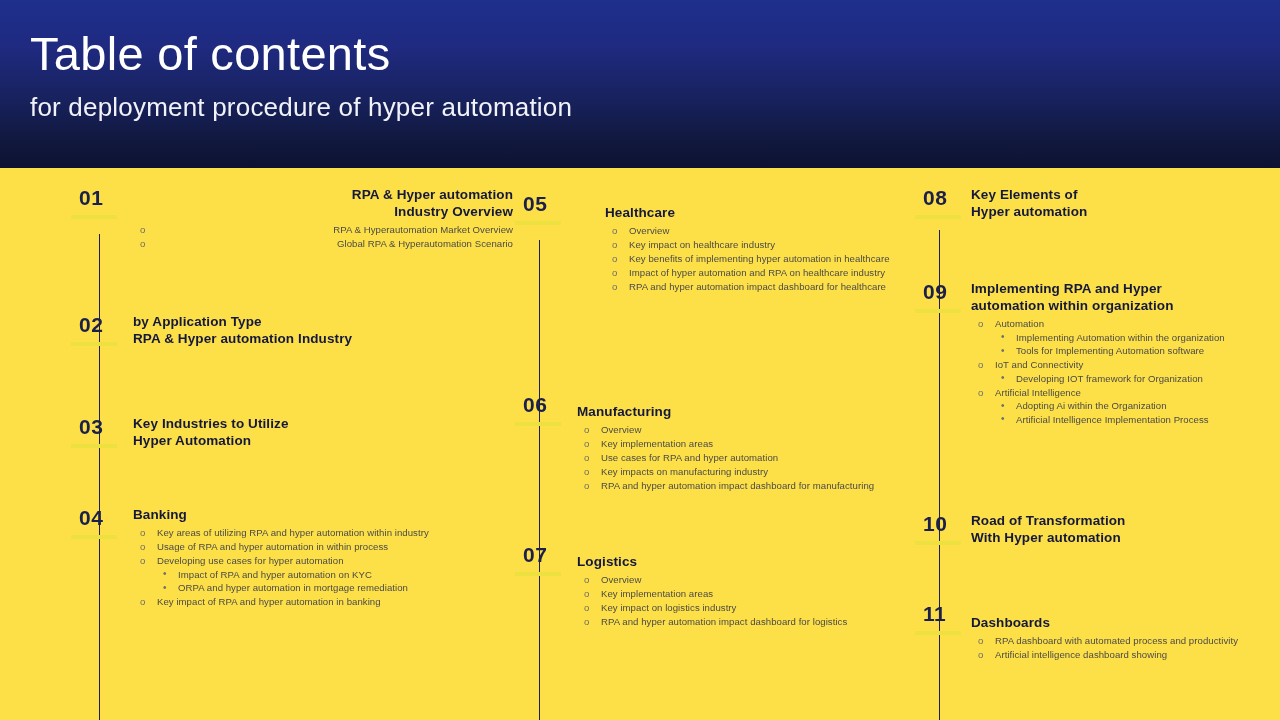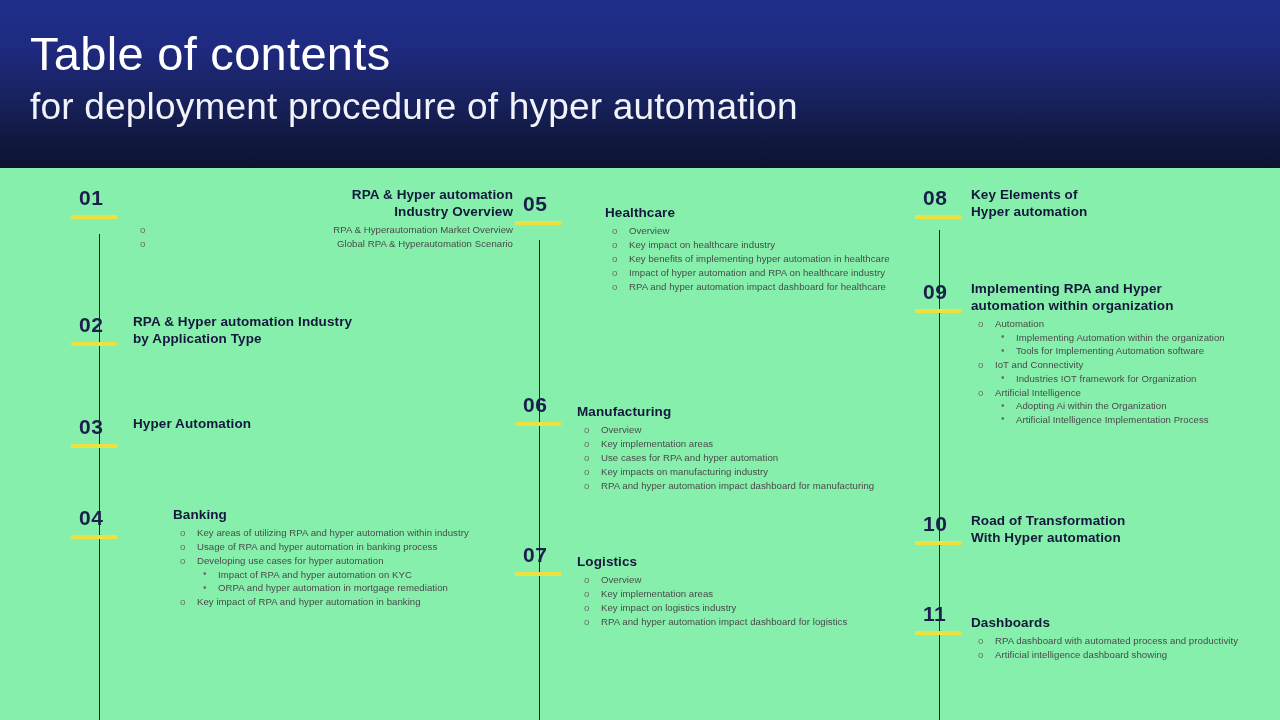"Table of contents" .slide { background: #86efac -> #fde047 }
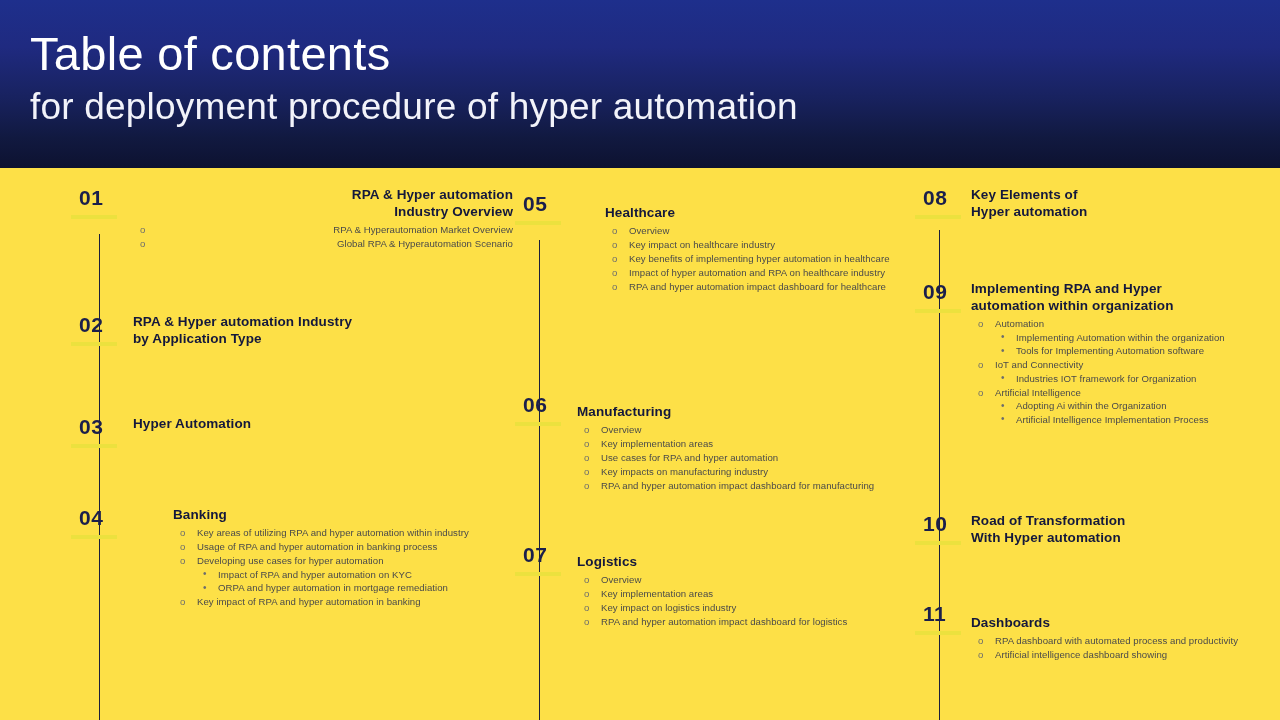"for deployment procedure of hyper" .header-subtitle { font-size: 37px -> 26px }
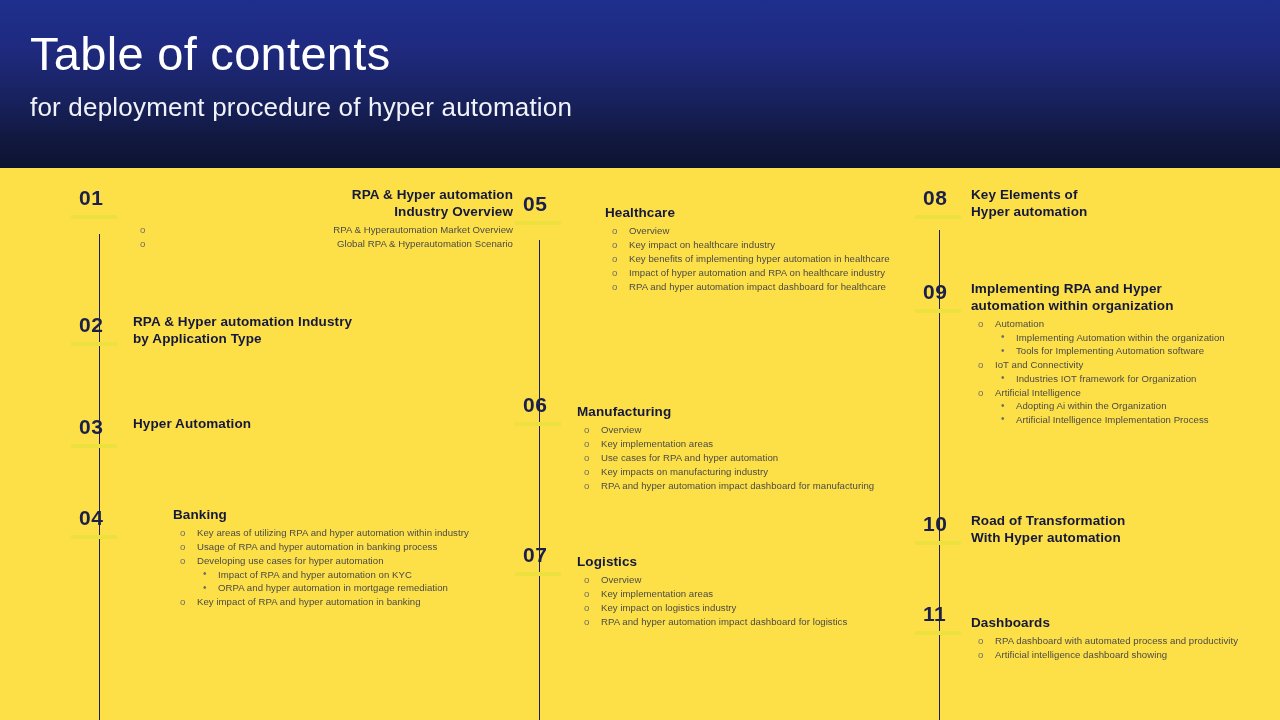"RPA & Hyper automation Industry" span.line2 { order: before "by Application Type" -> after "by Application Type" }
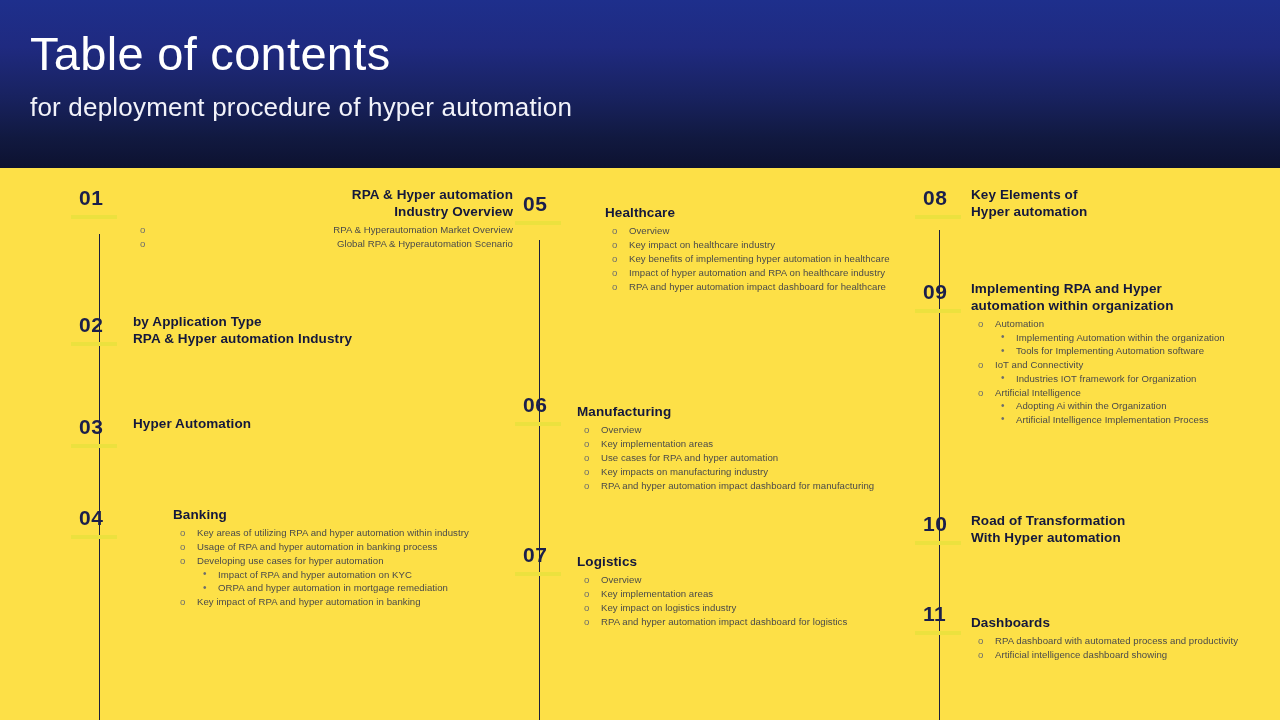"Industries IOT framework for" span { text: Industries -> Developing }
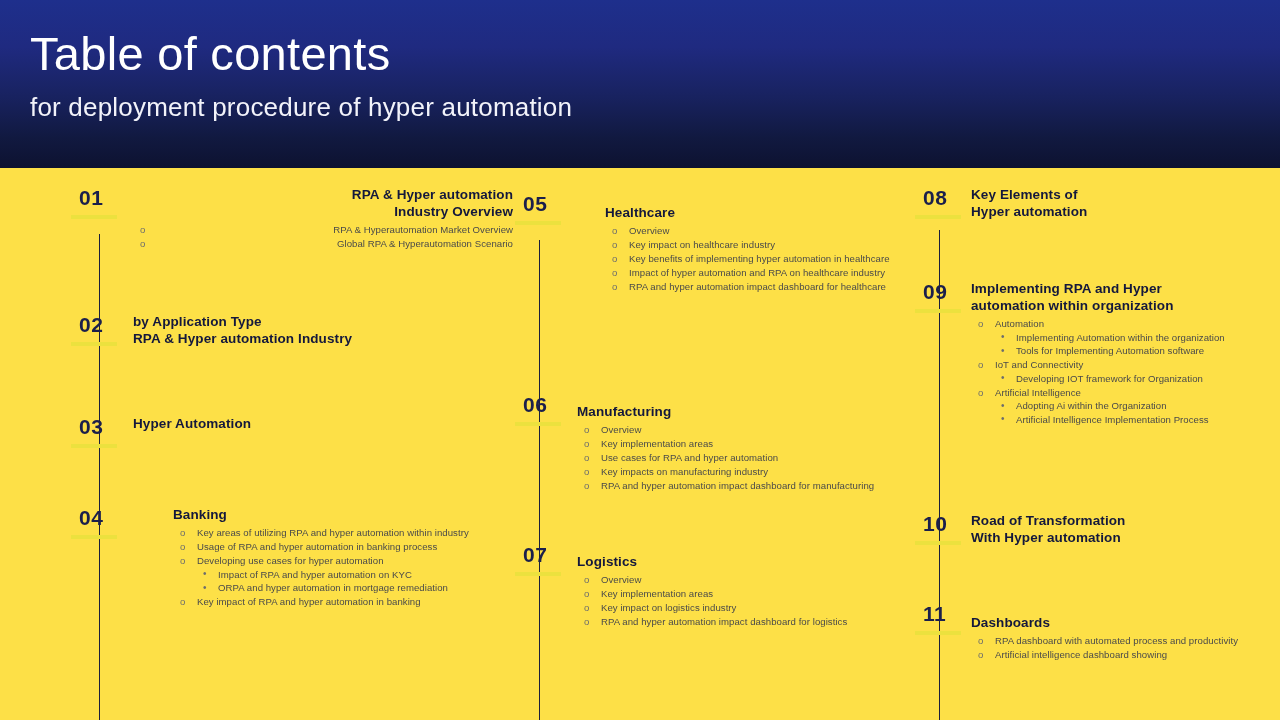"Key Industries to Utilize" span.line2 { html: none -> <span>Key Industries to Utilize</span> }
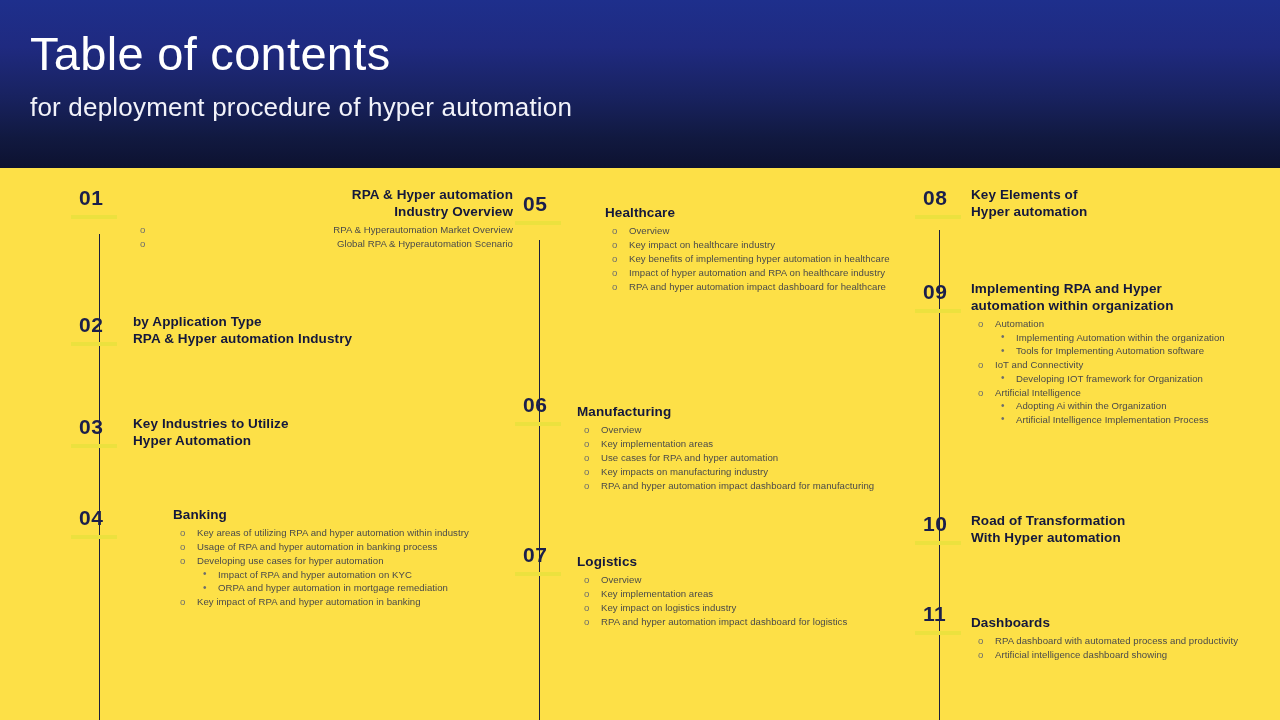"Banking" div.entry-content { margin-left: 40px -> none }
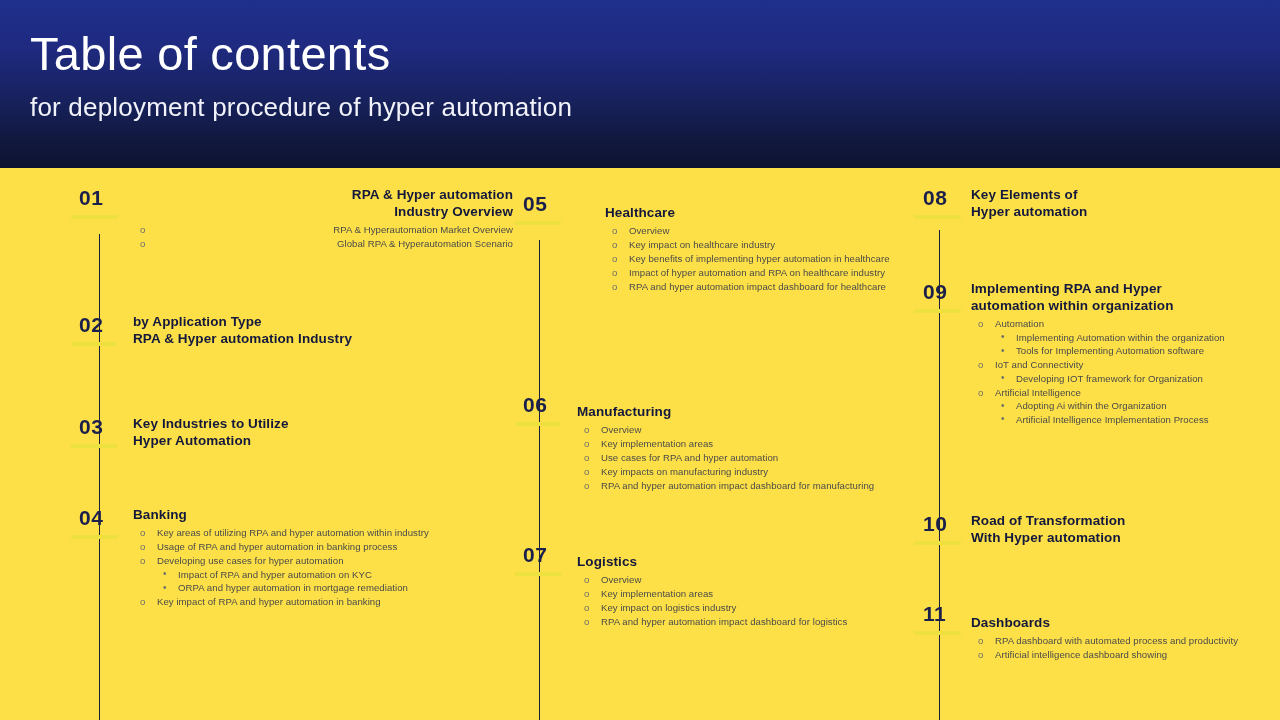"Usage of RPA and hyper" span { text: banking -> within }
